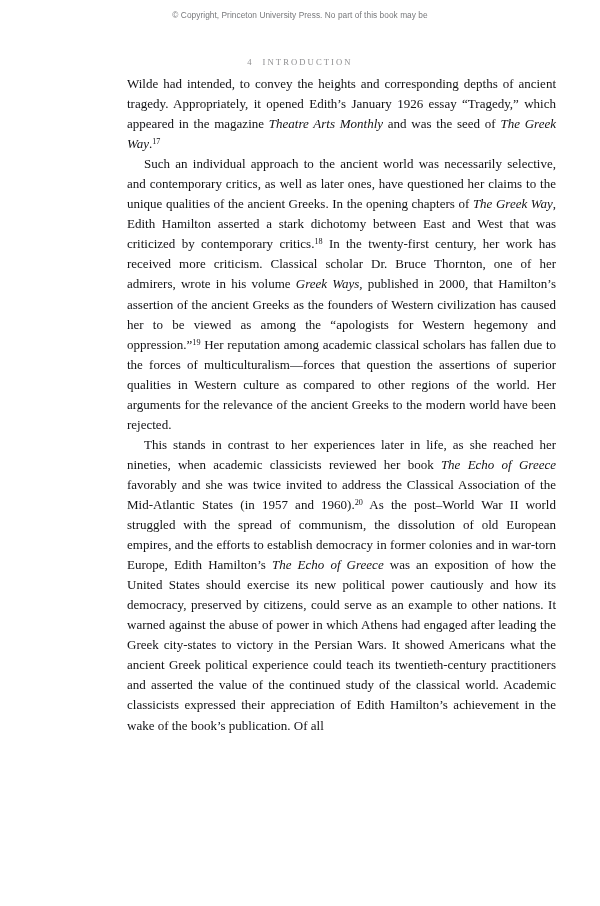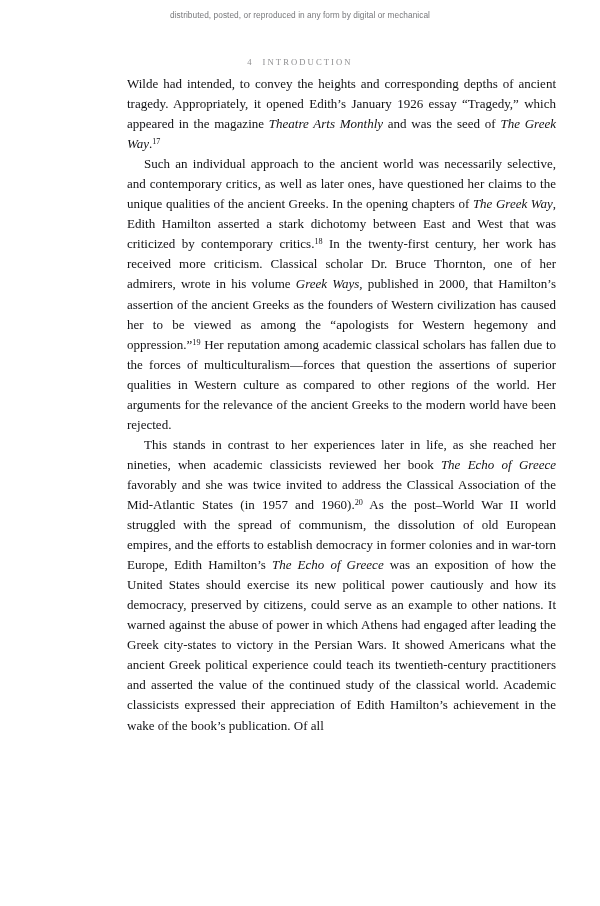"© Copyright, Princeton University Press." span.cline { html: none -> <span>© Copyright, Princeton University Press. No part of this book may be</span> }
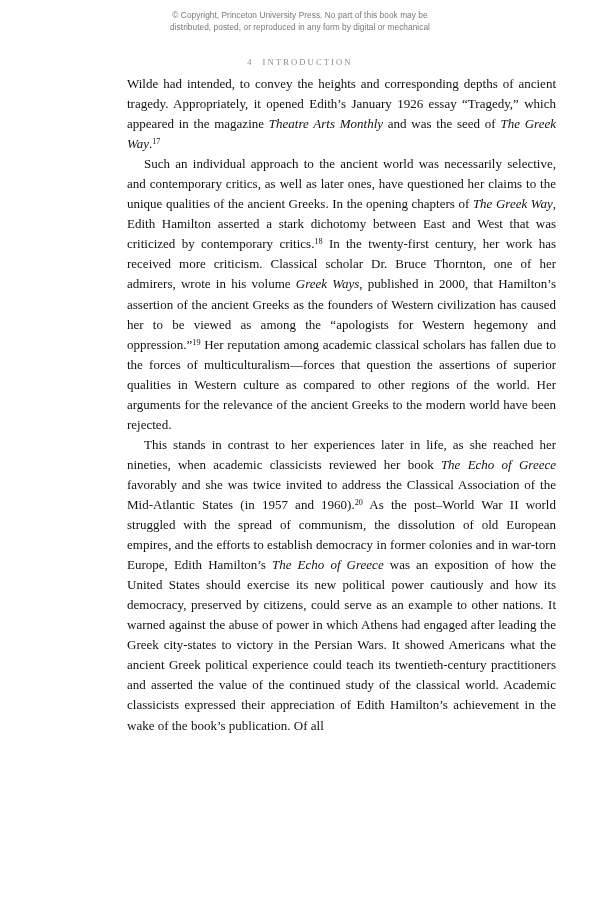"distributed, posted, or reproduced in" span.cline { html: <span>distributed, posted, or reproduced in any form by digital or mechanical</span> -> none }
